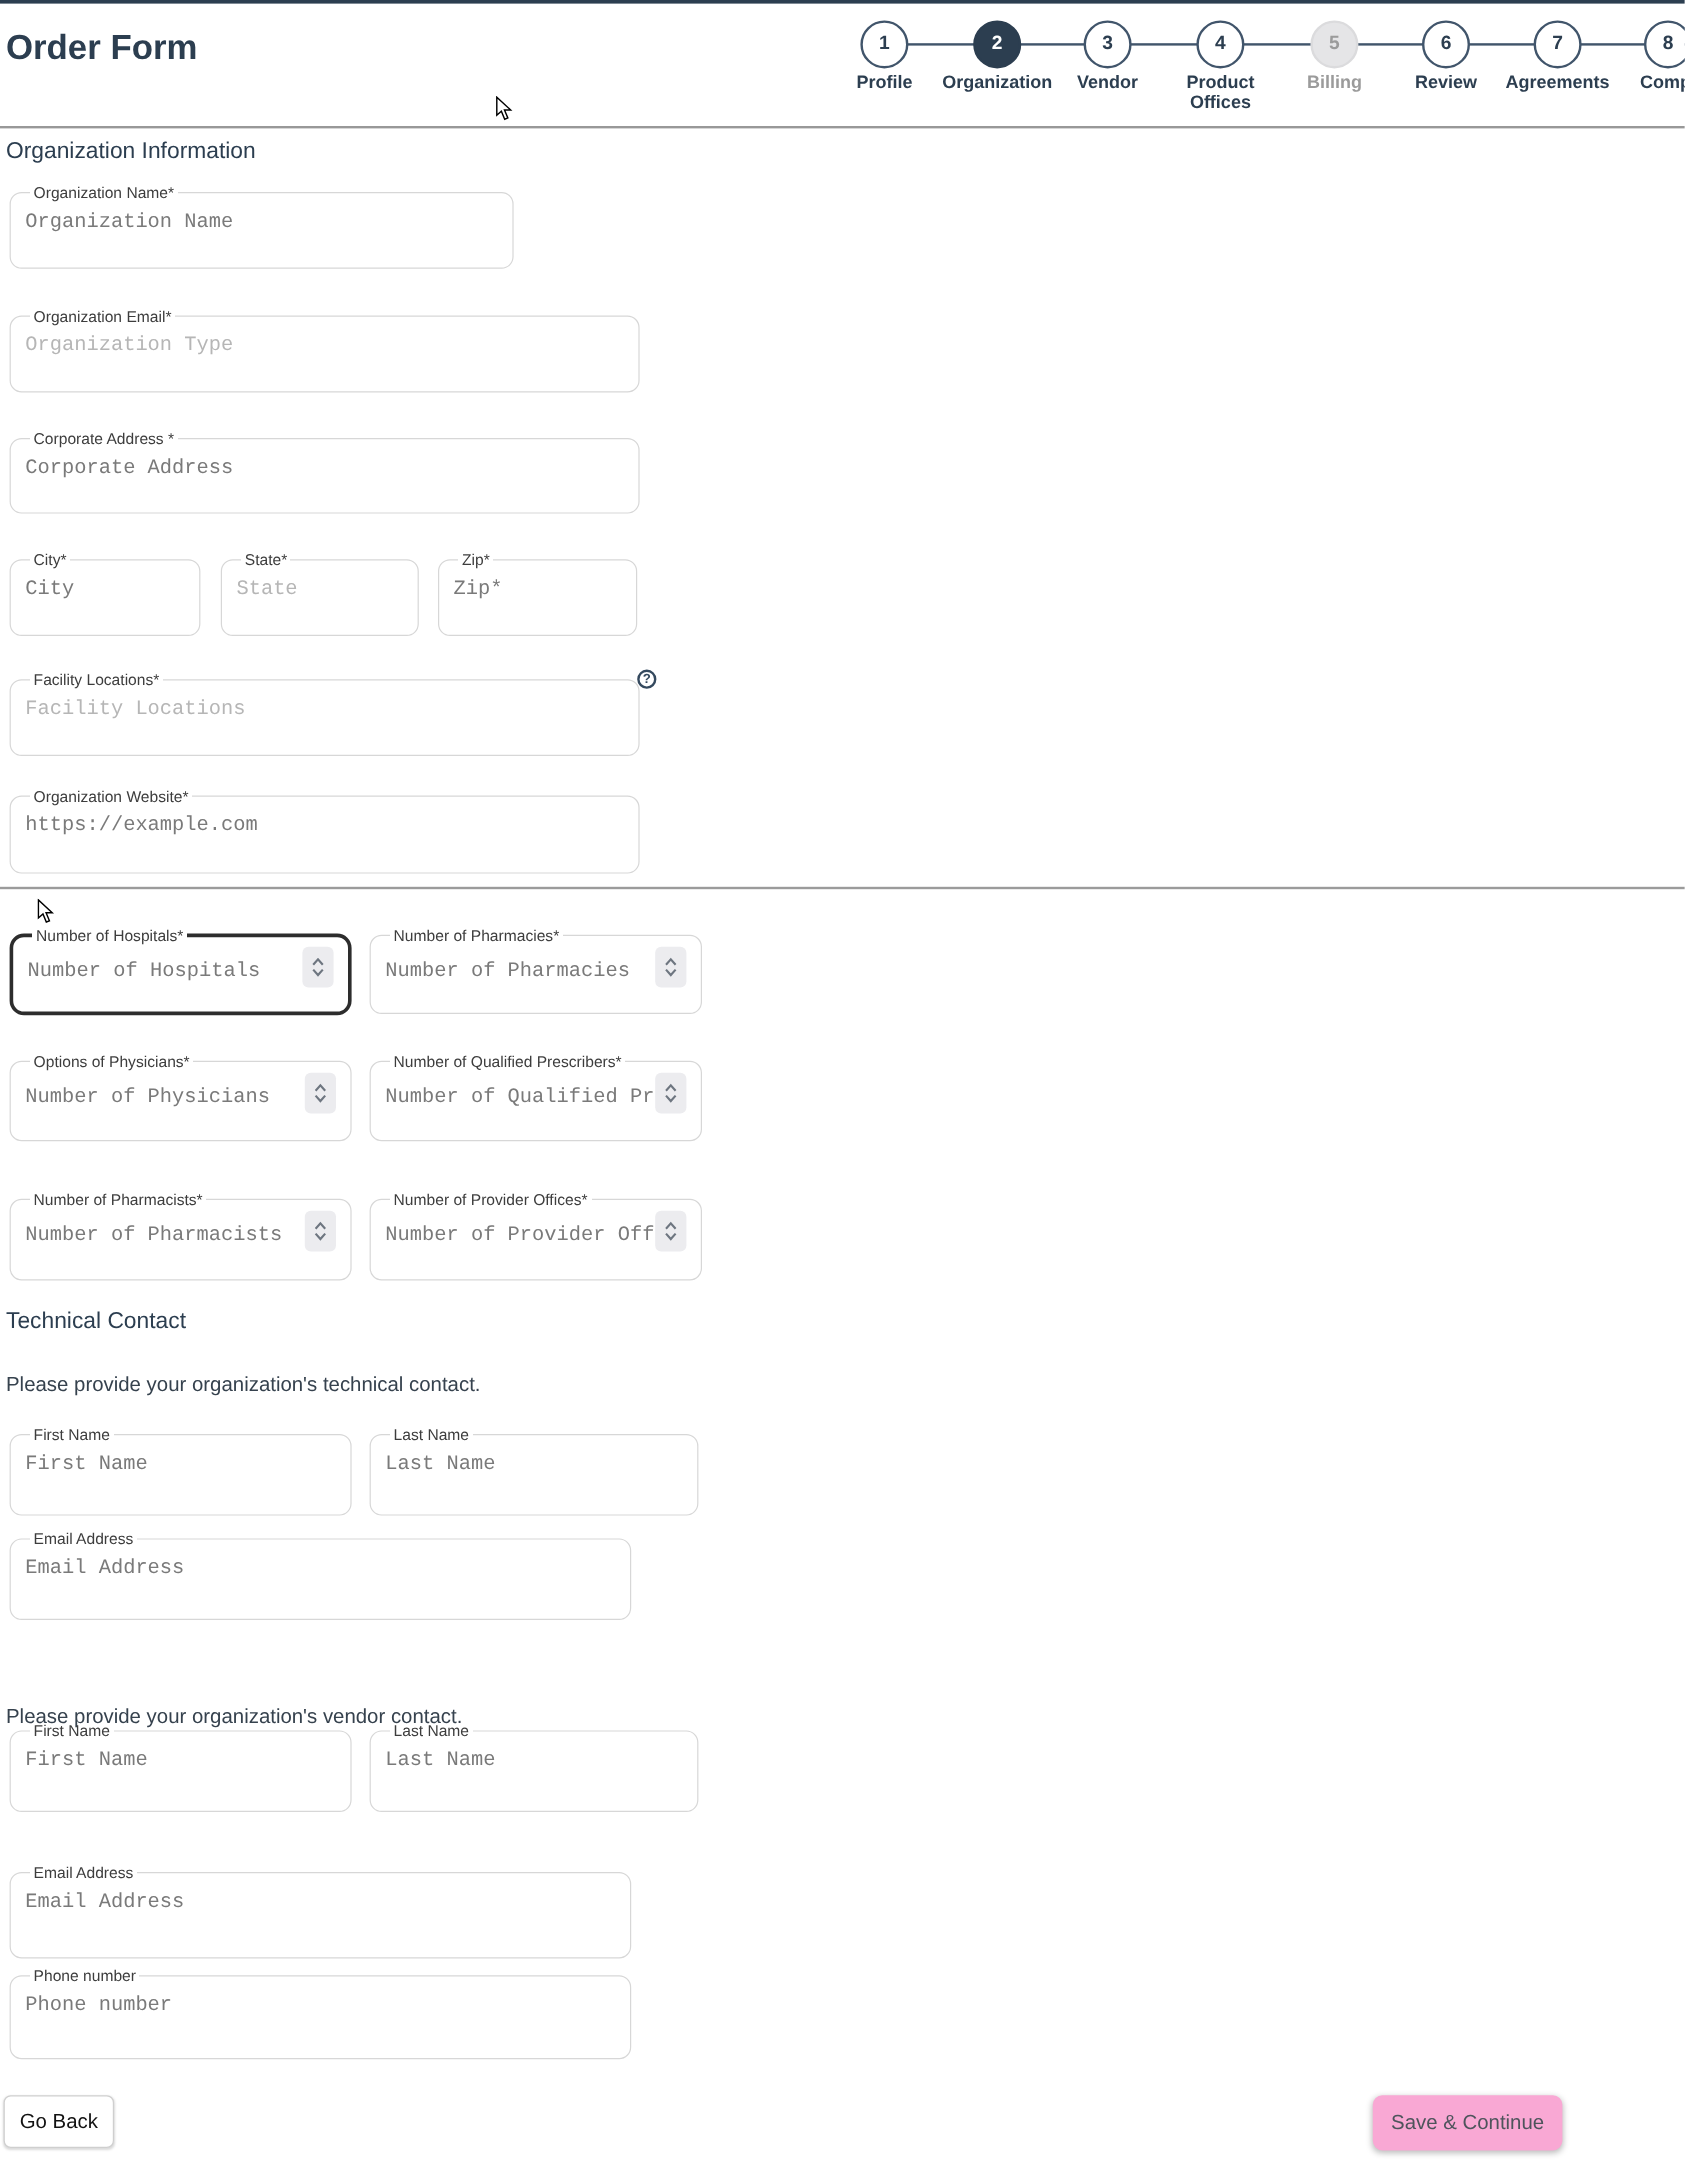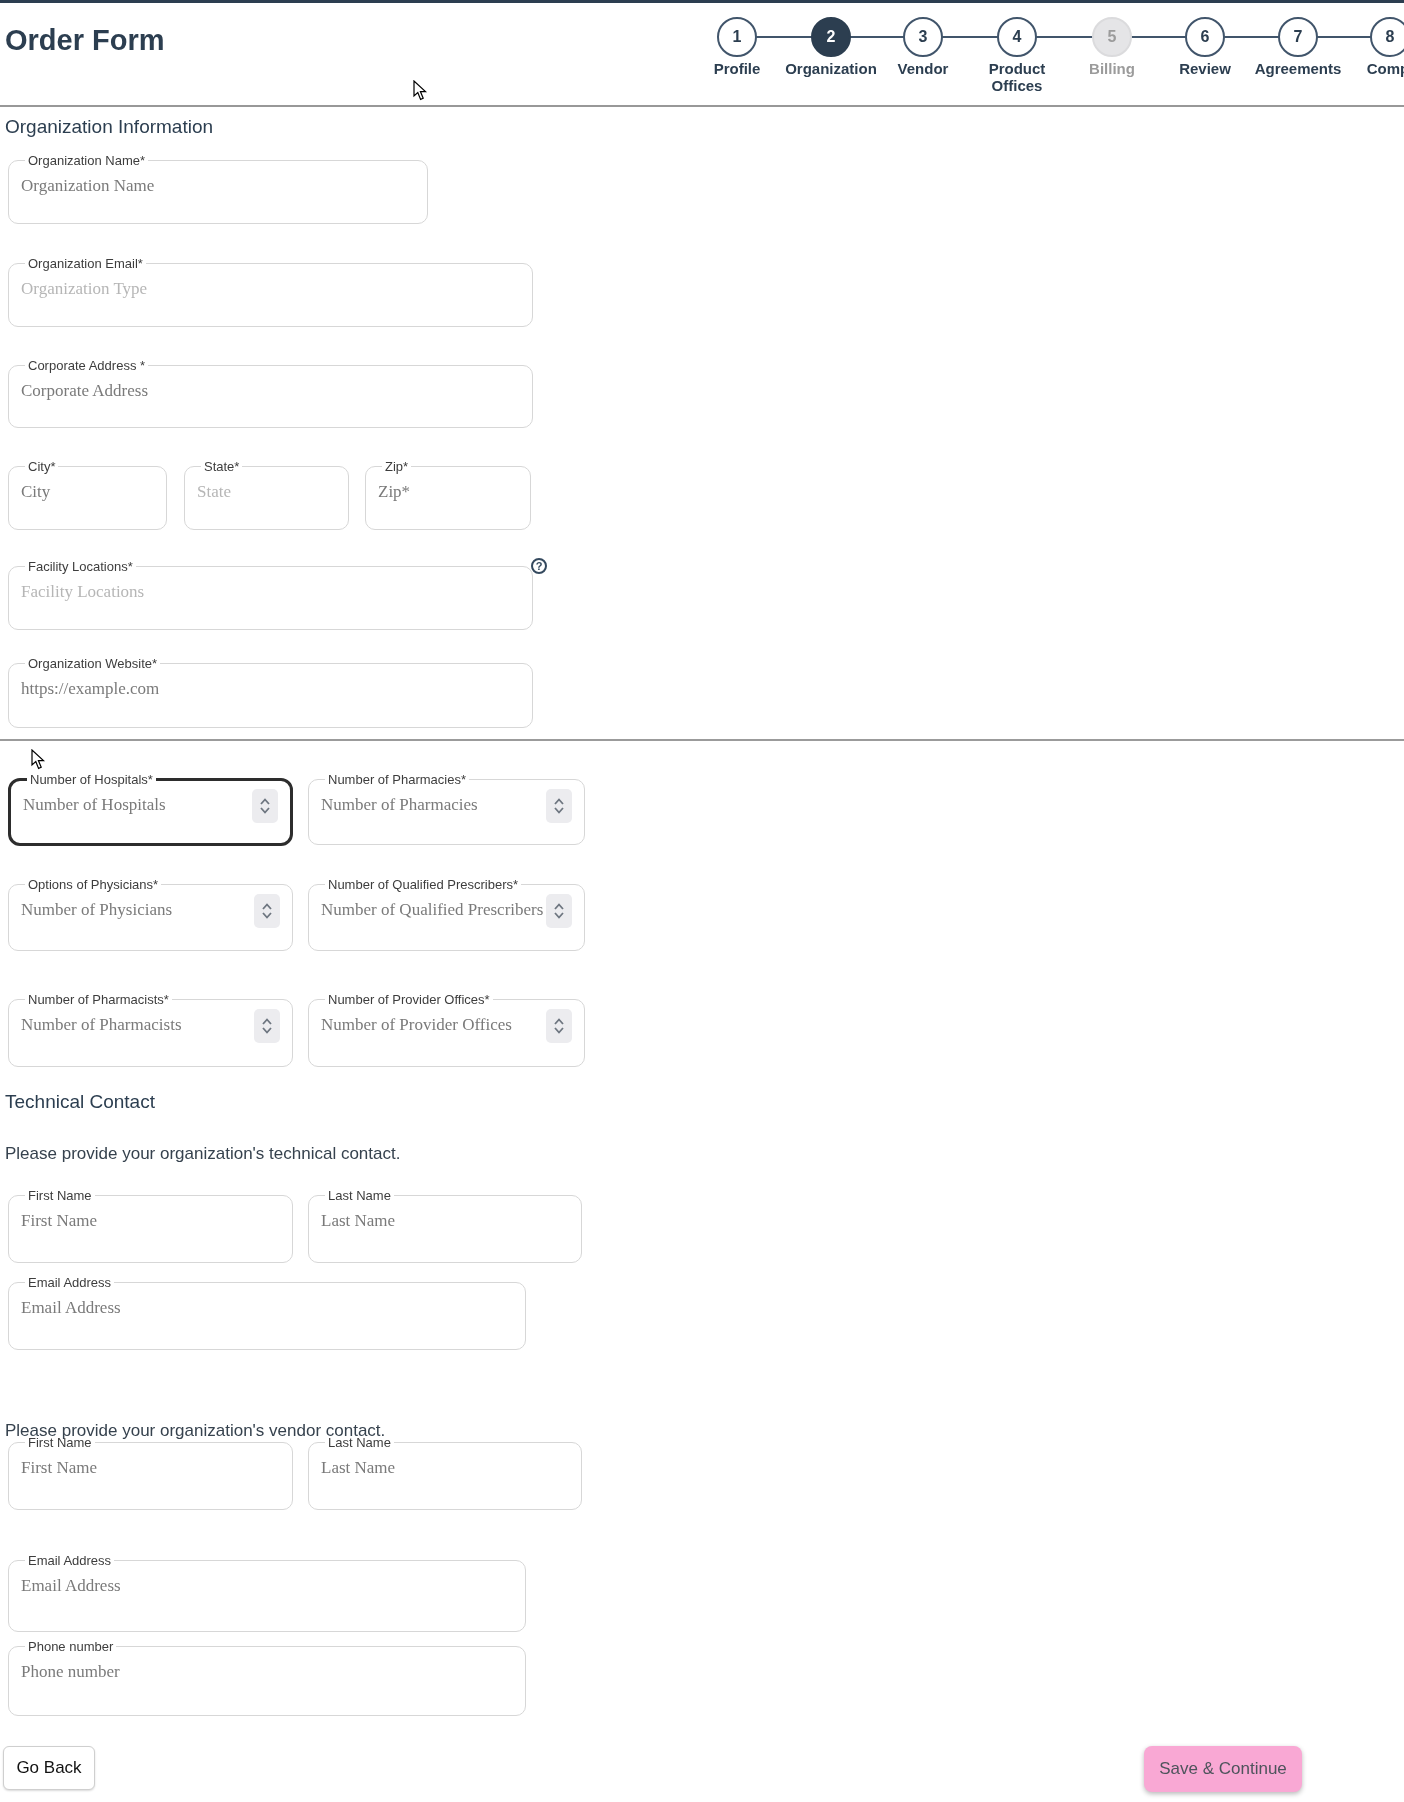"Organization Name" .fld input { font-family: Liberation Serif, serif -> Liberation Mono, monospace }
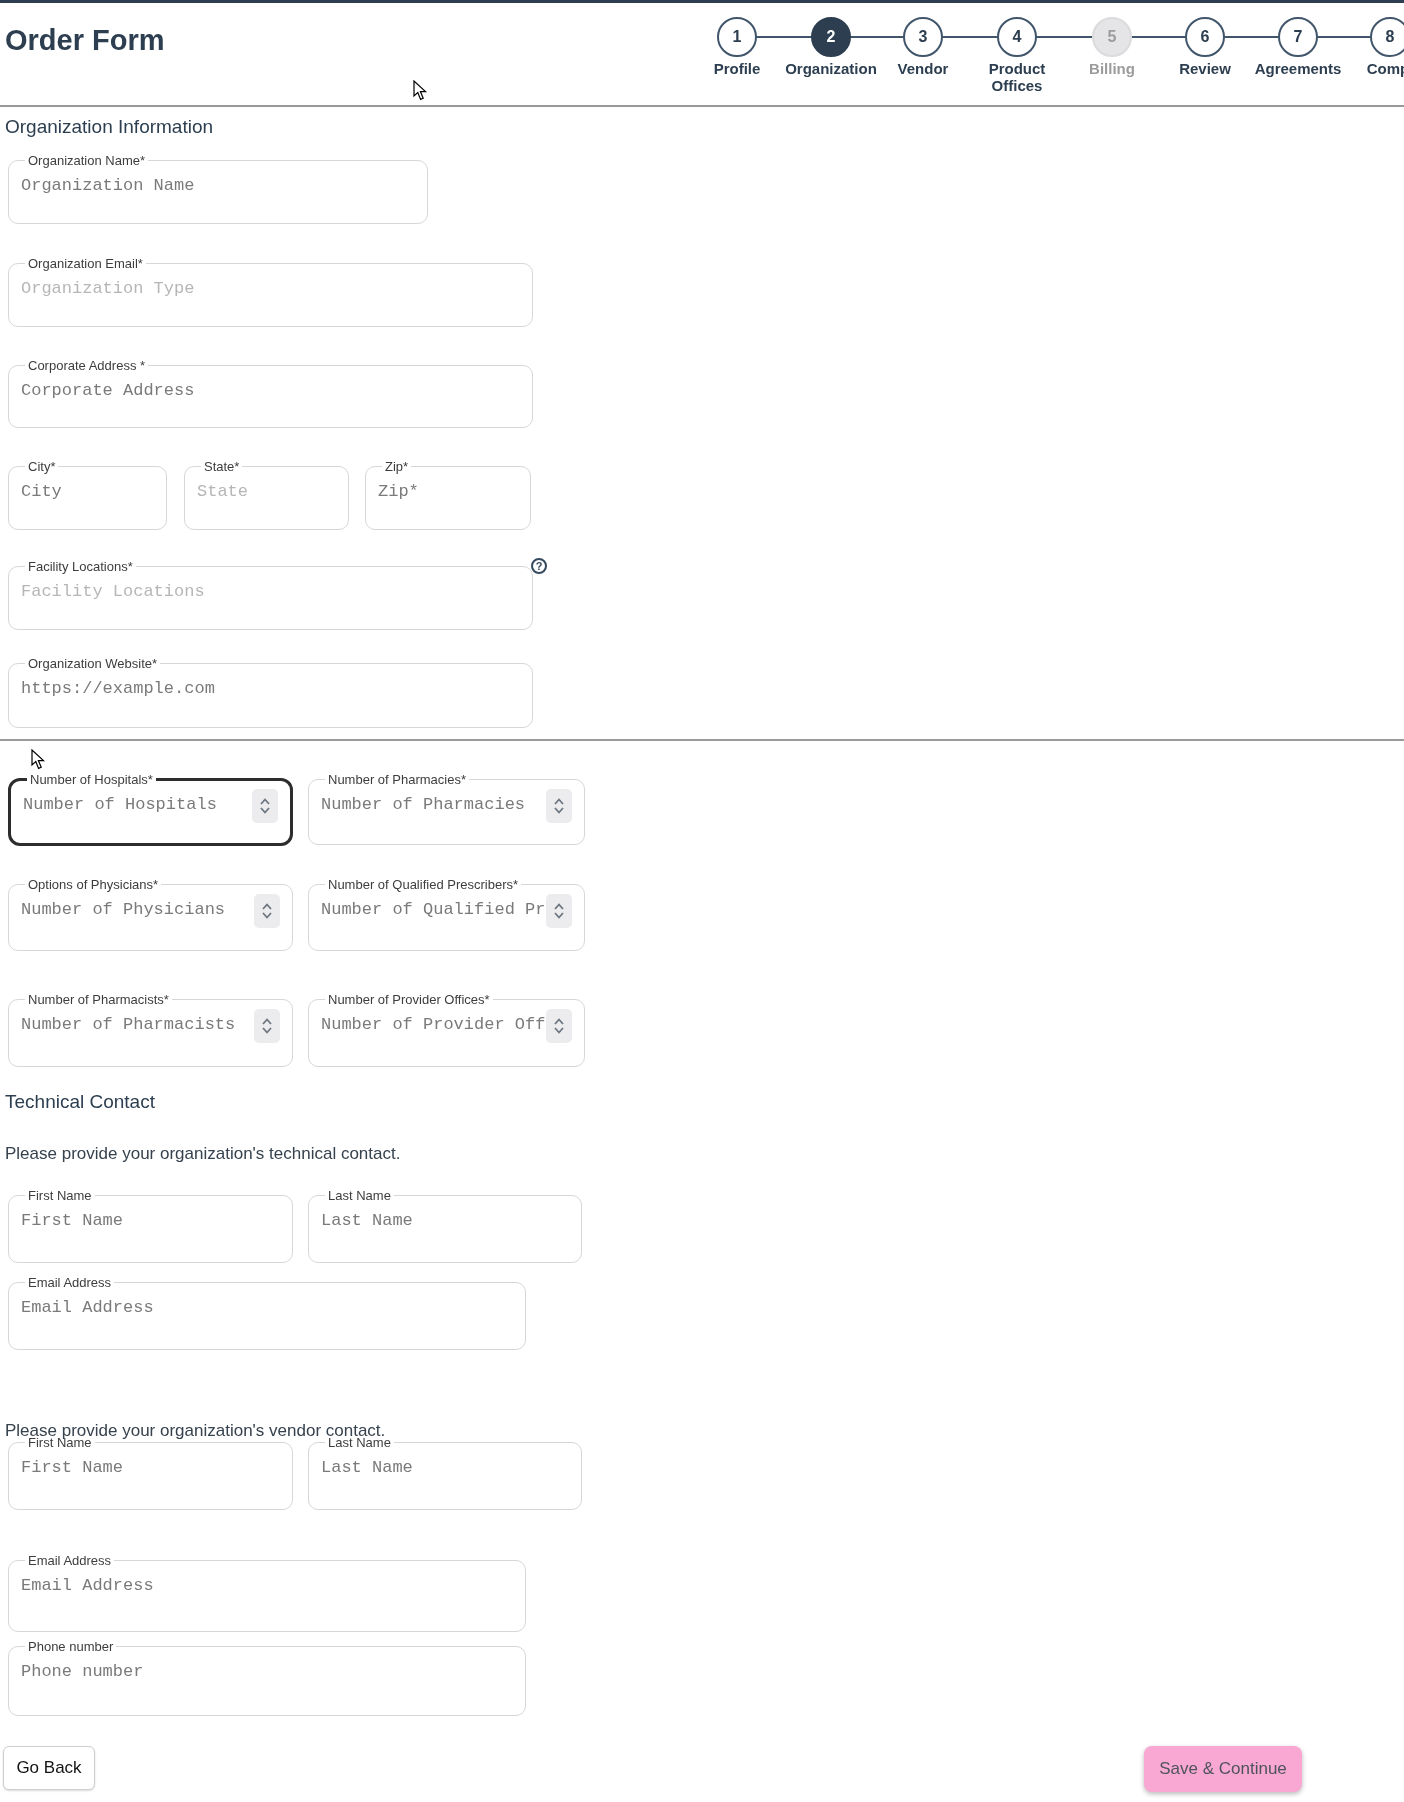"Number of Hospitals" .numrow { align-items: flex-start -> center }
